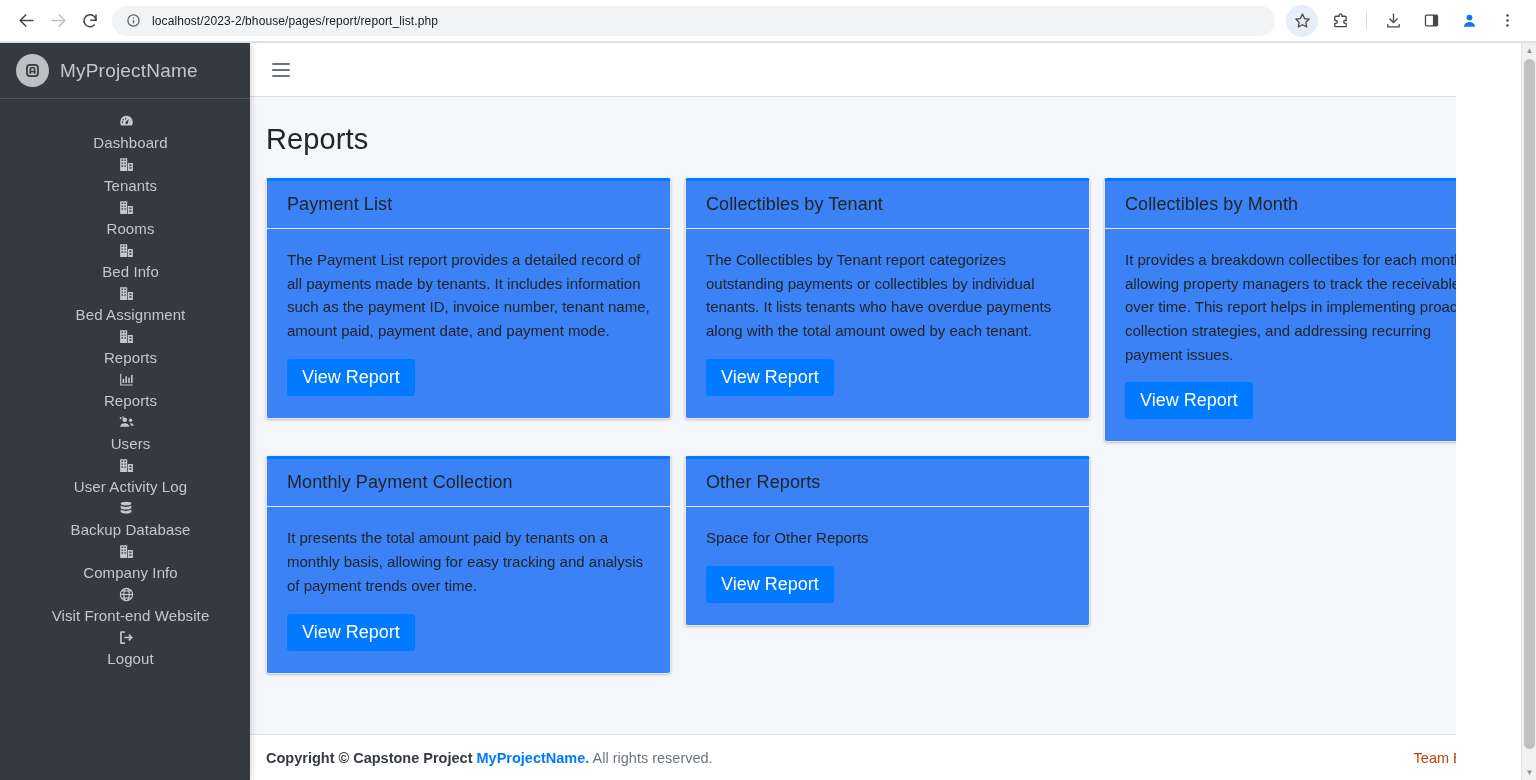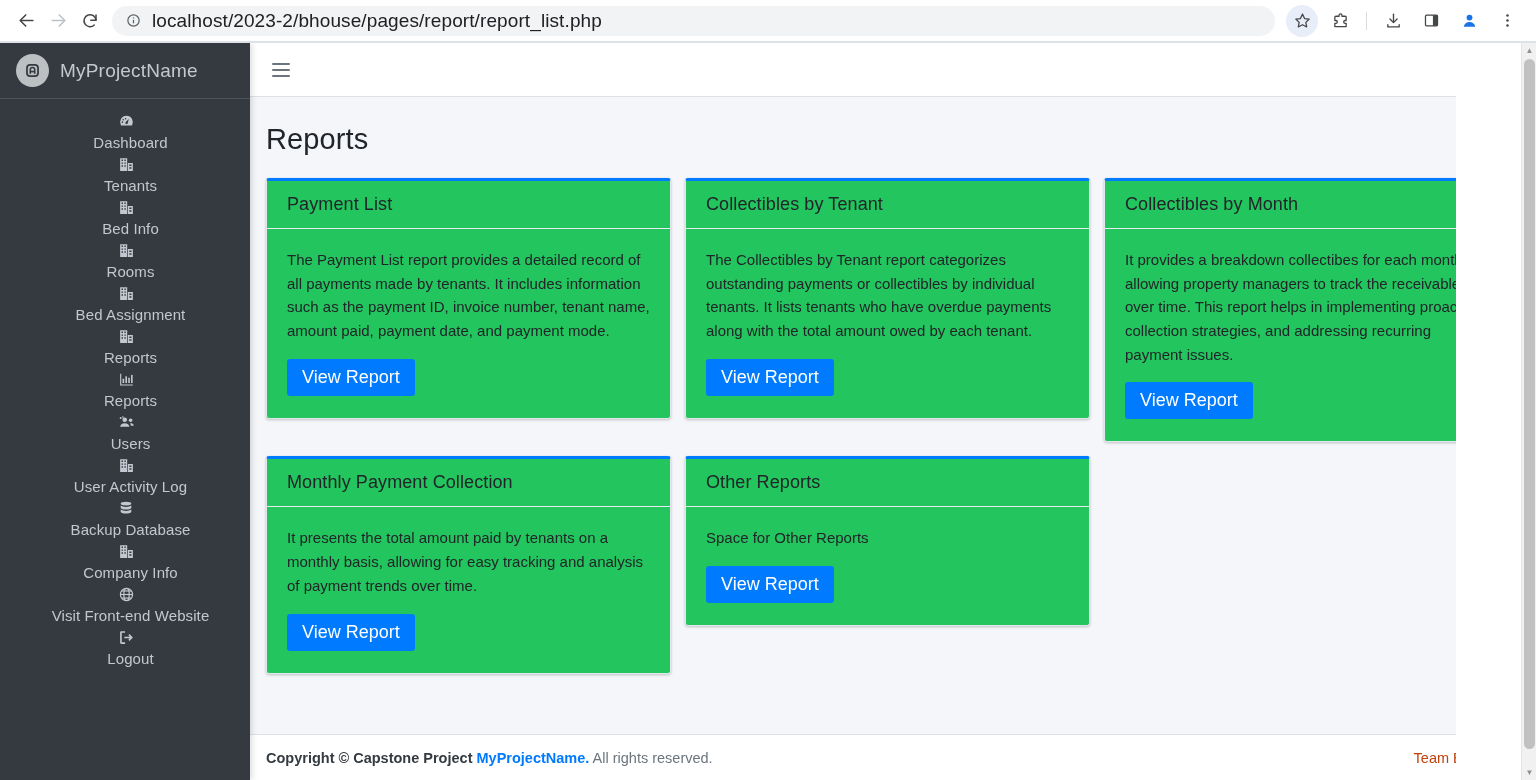"localhost/2023-2/bhouse/pages/report/rep" .omnibox .url { font-size: 19px -> 12px }
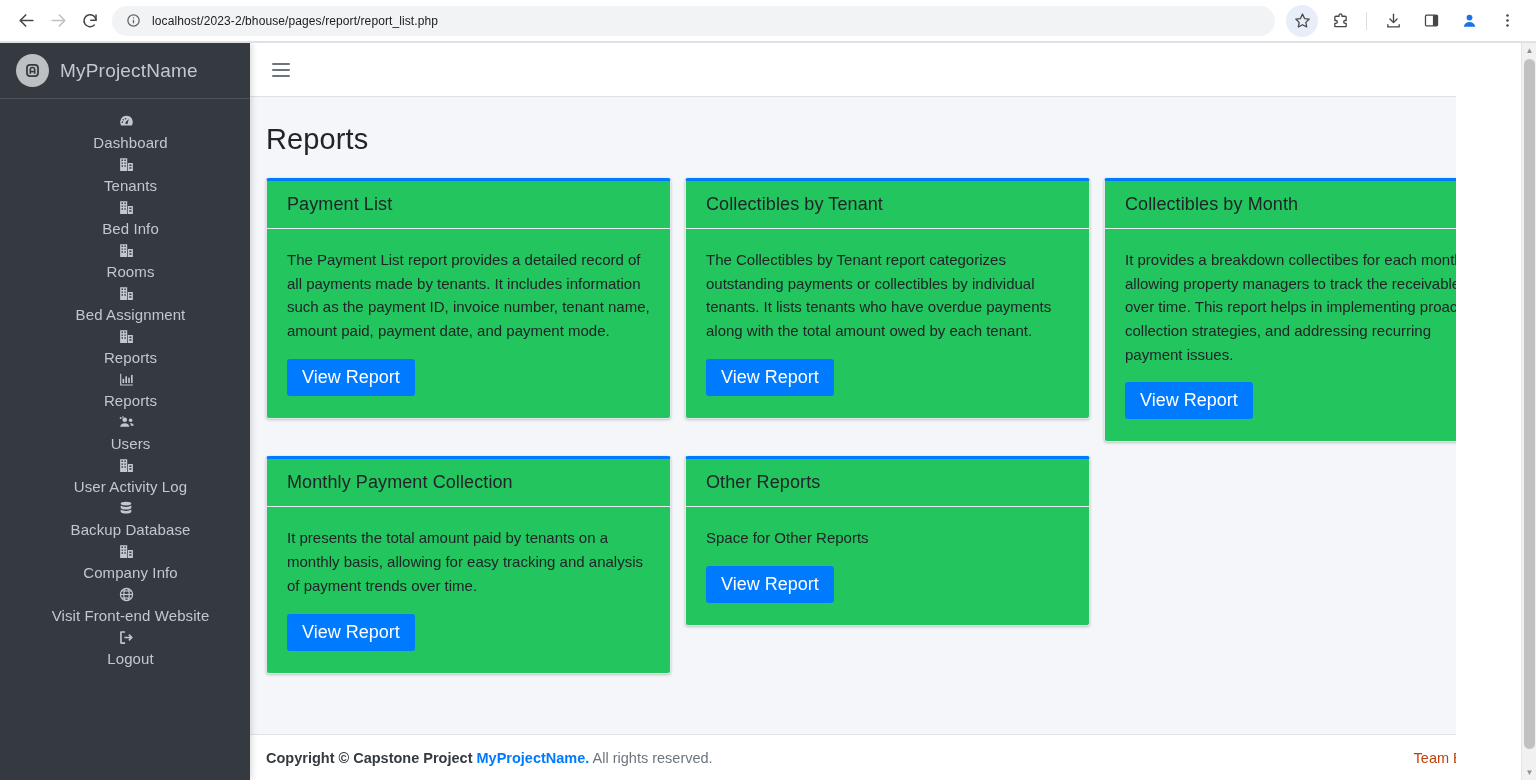"Payment List" .card { background: #22c55e -> #3b82f6 }
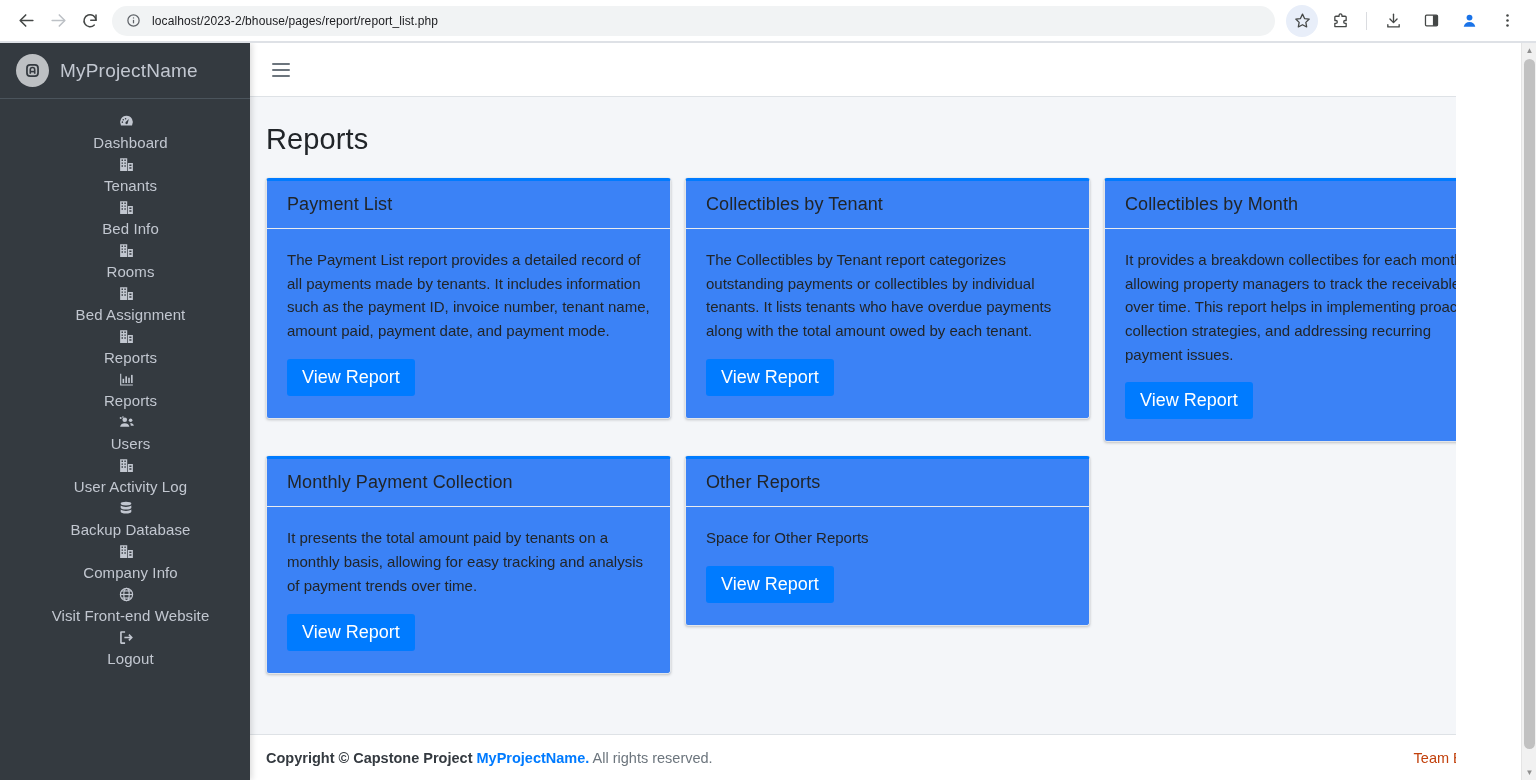"Bed Info" div.nav-item { order: before "Rooms" -> after "Rooms" }
